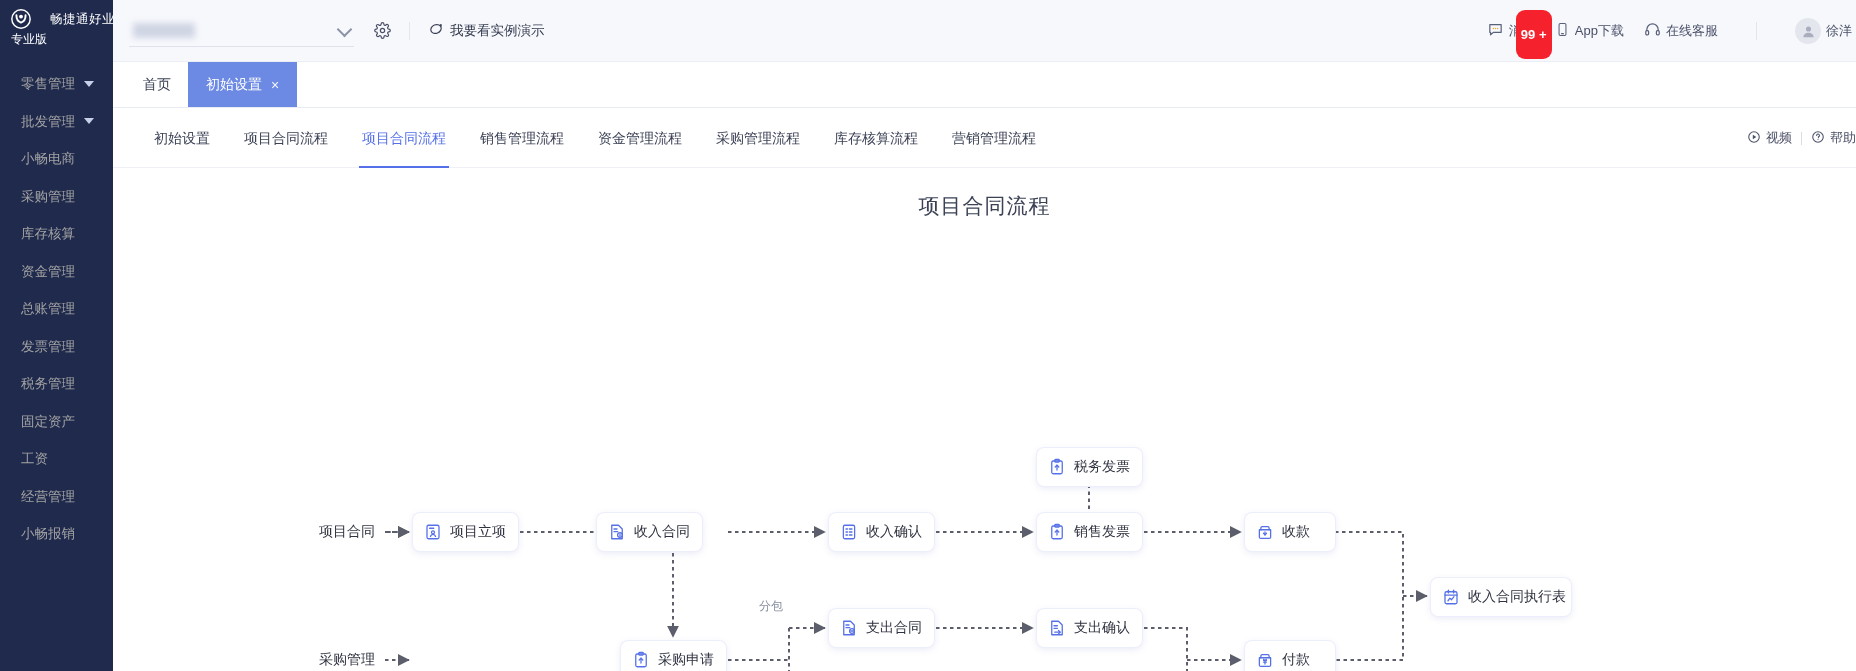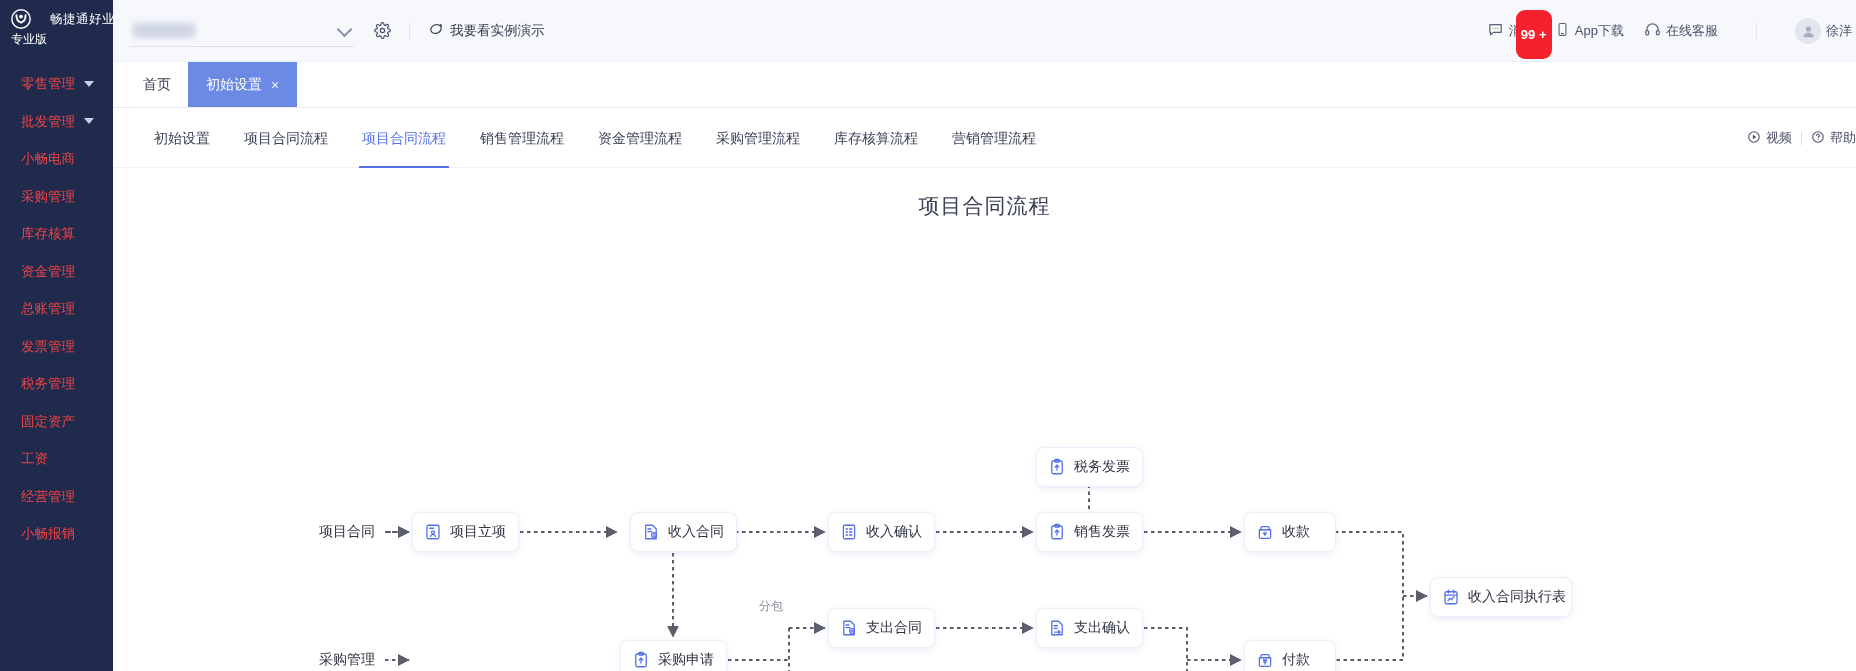"零售管理" .nav-item { color: #ef4444 -> #a3a3a3 }
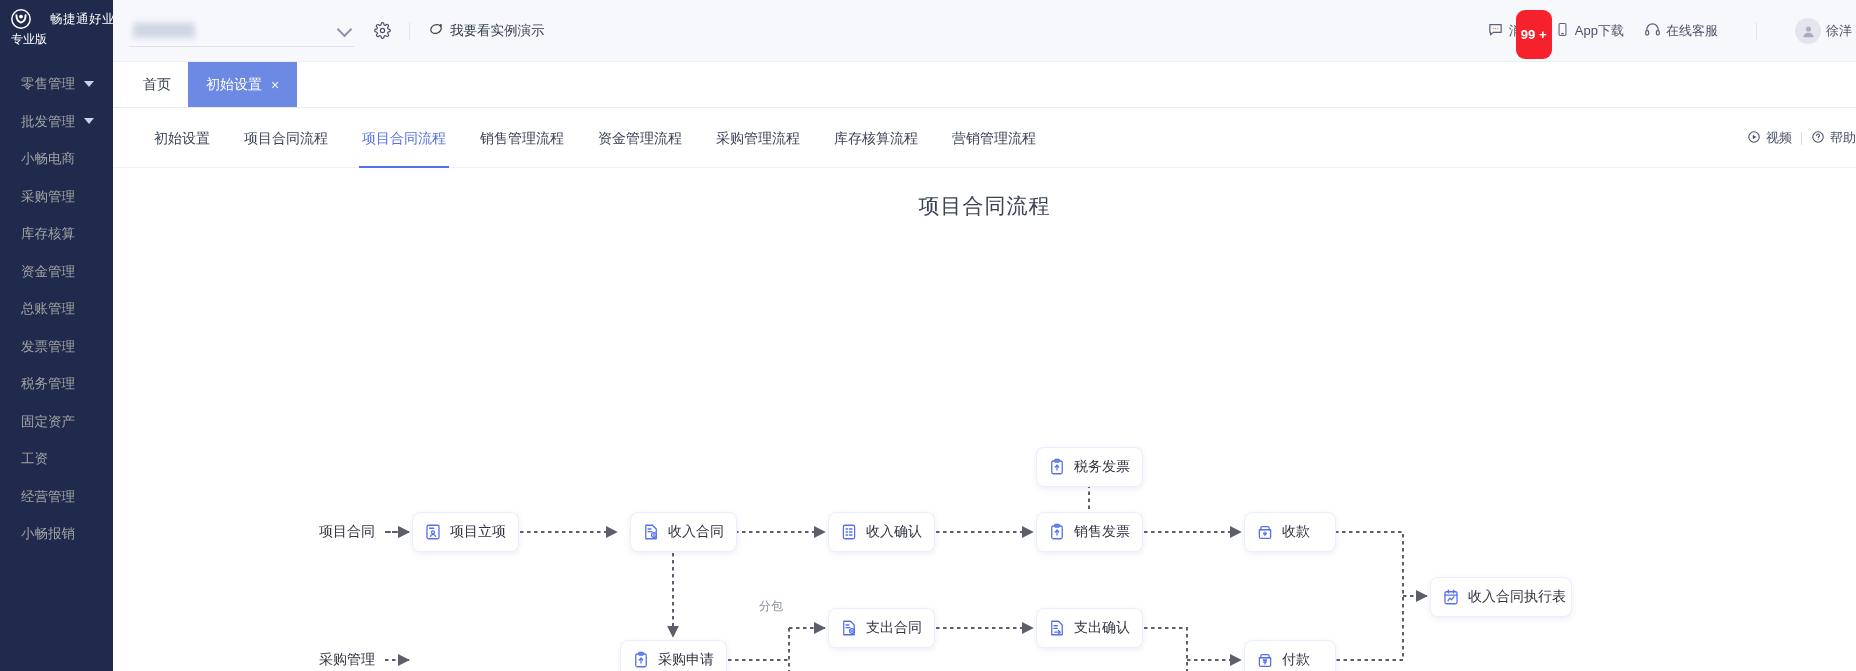"收入合同" div.node { left: 518px -> 484px }
